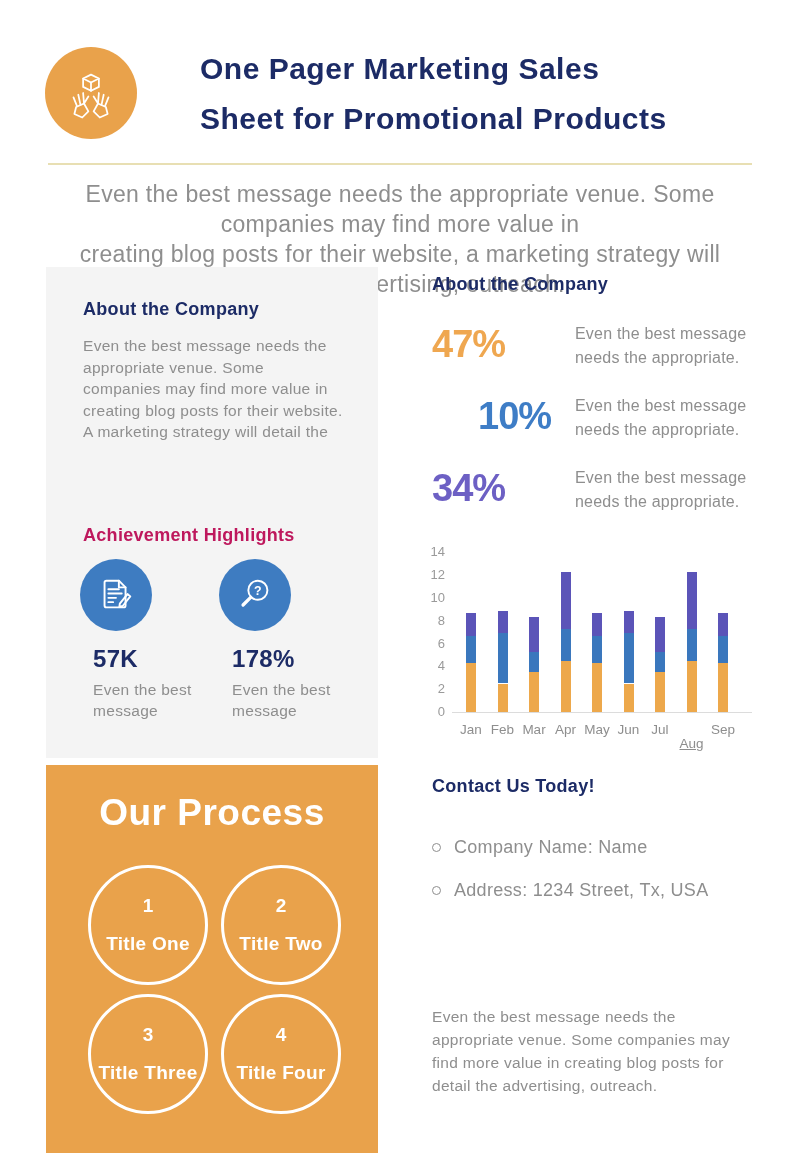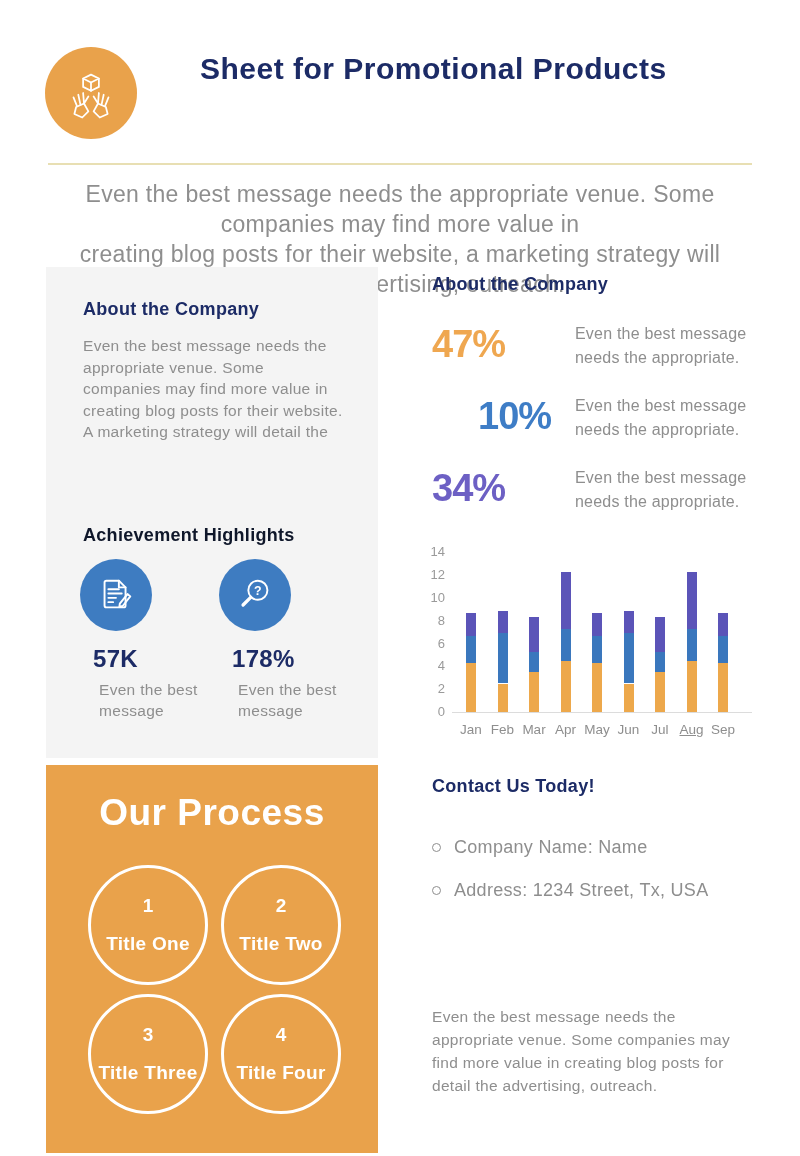"One Pager Marketing Sales" div { html: none -> <div>One Pager Marketing Sales</div> }
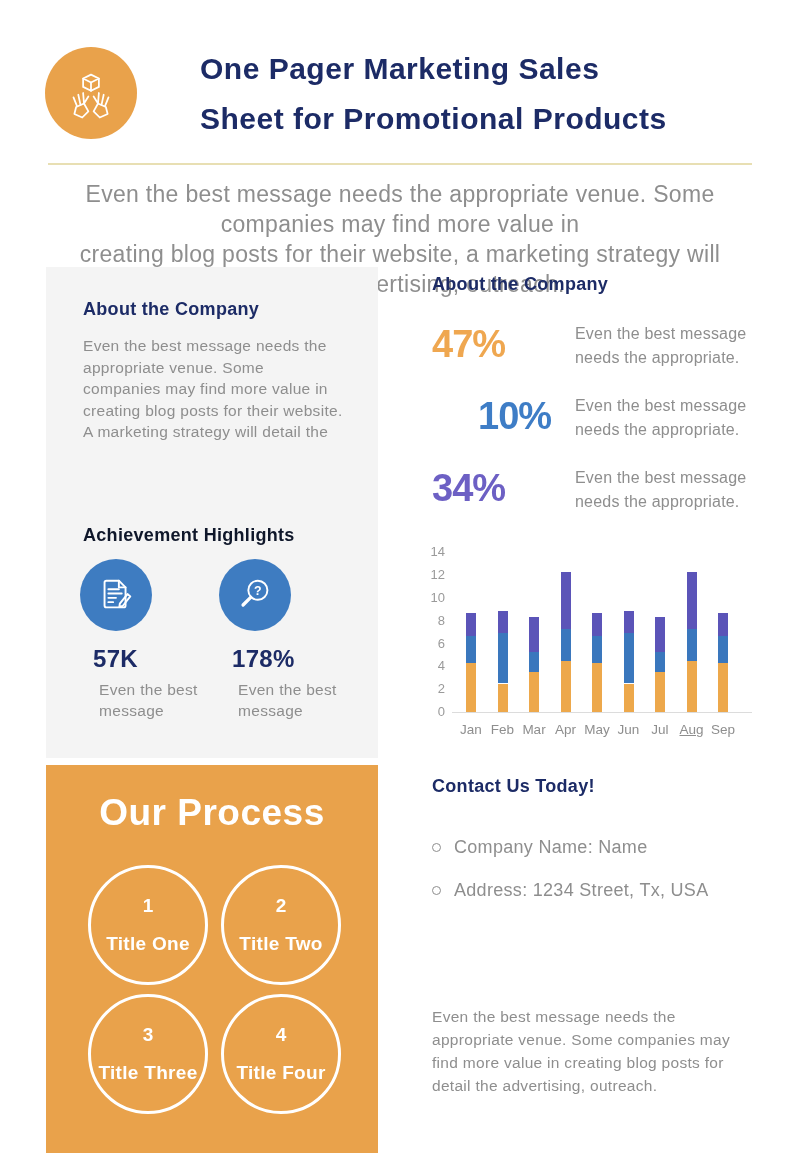"Achievement Highlights" .lp-ach-h { color: #0f172a -> #be185d }
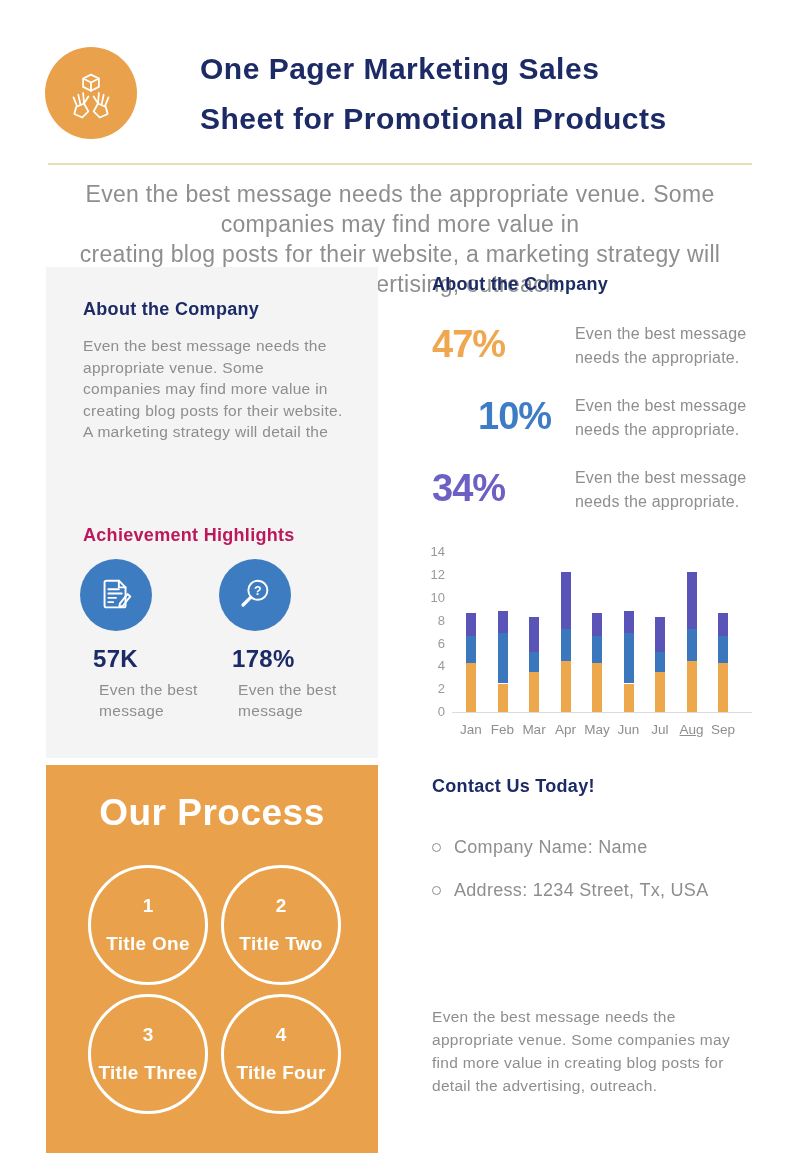"Even the best" .ach-label { margin-left: 19px -> 13px }
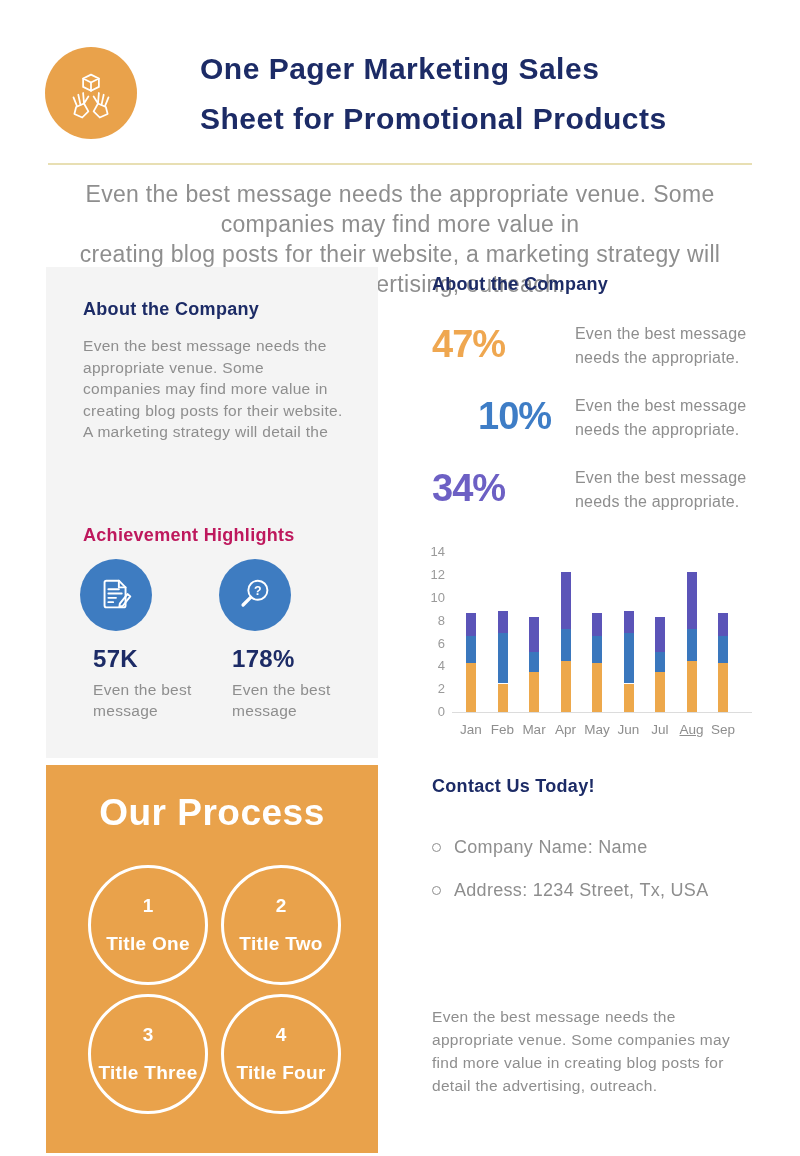"Aug" div.month { top: 182px -> 196px }
